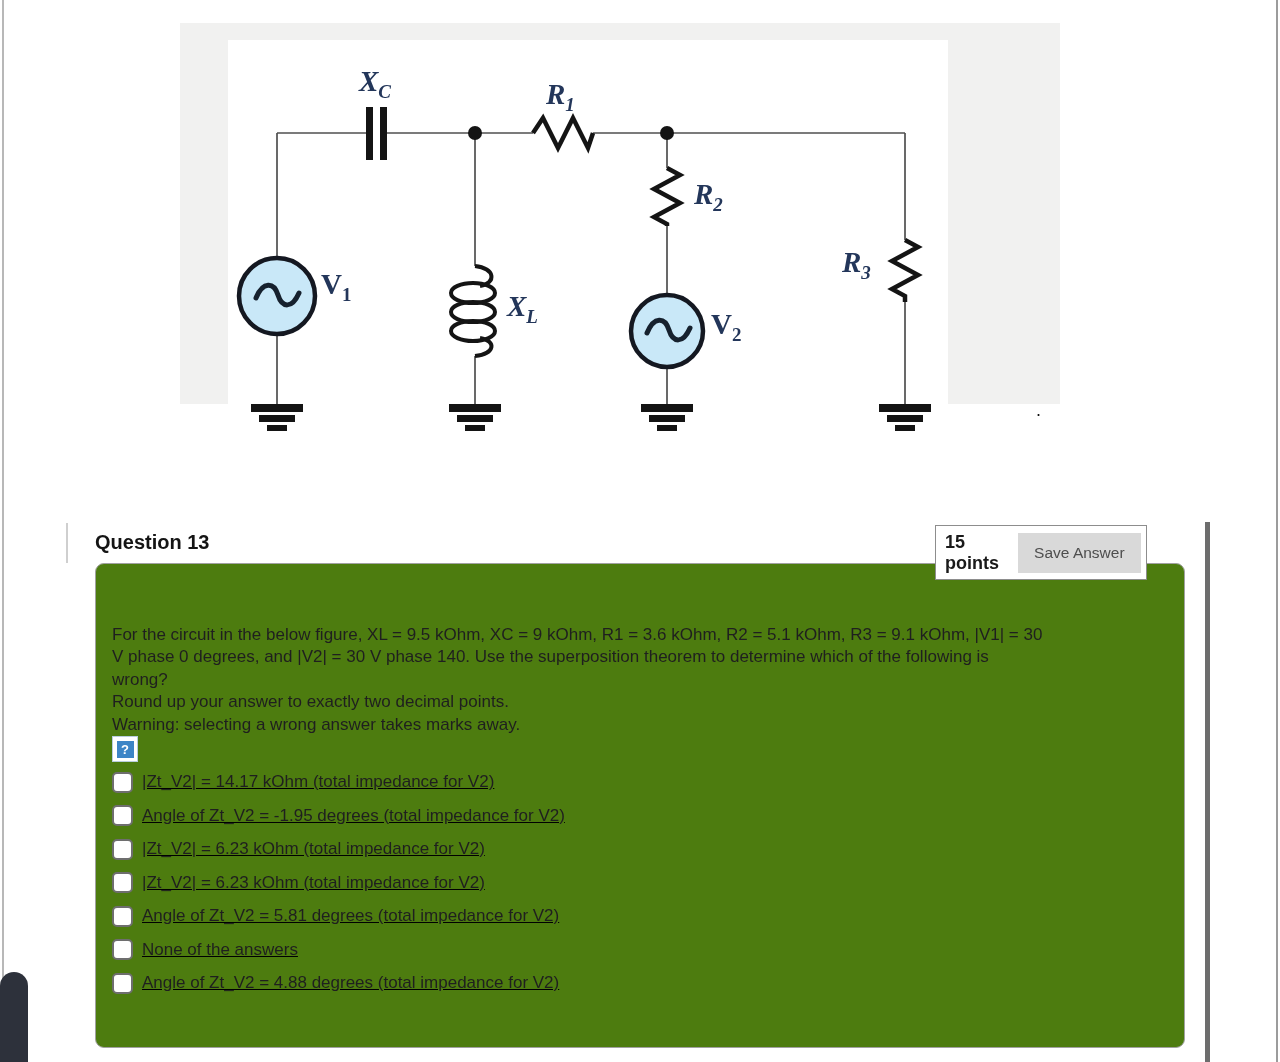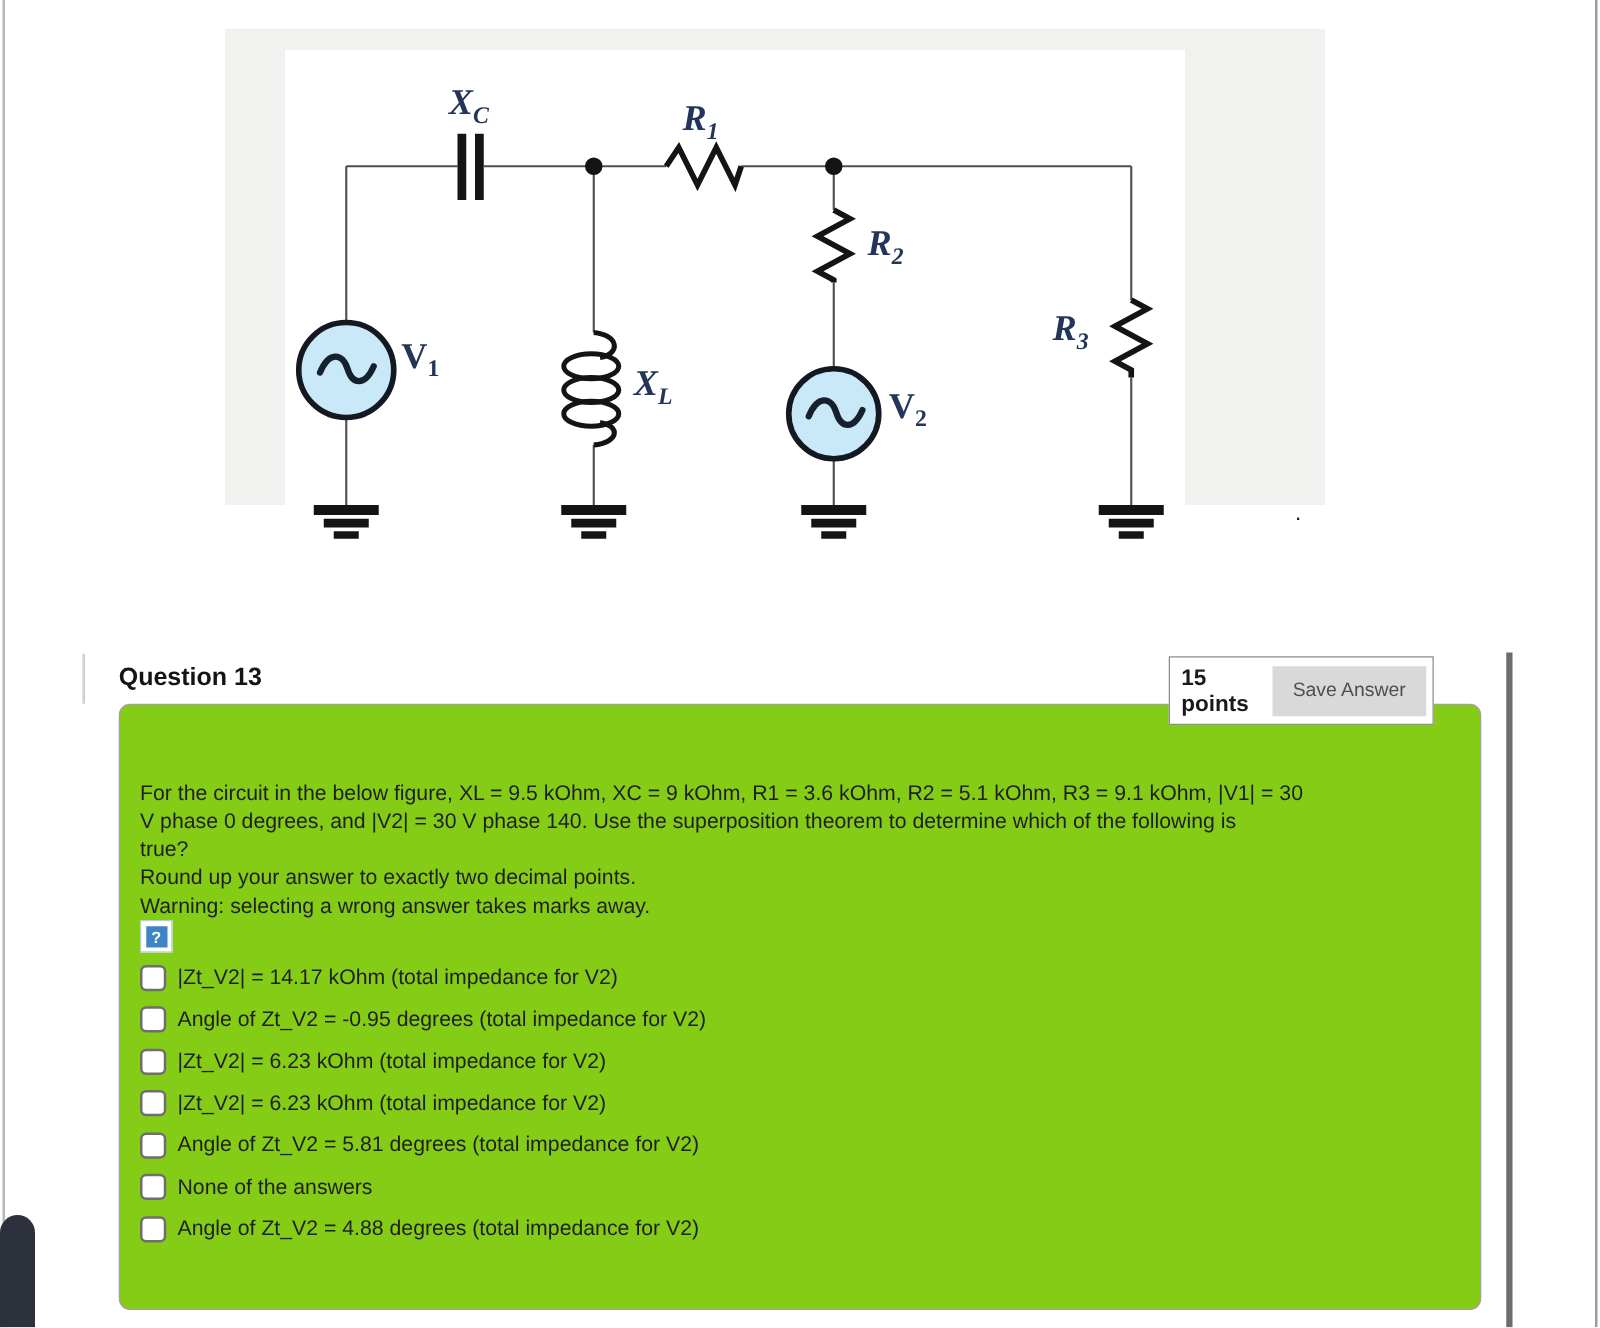"For the circuit in the" .q-box { background: #84cc16 -> #4d7c0f }
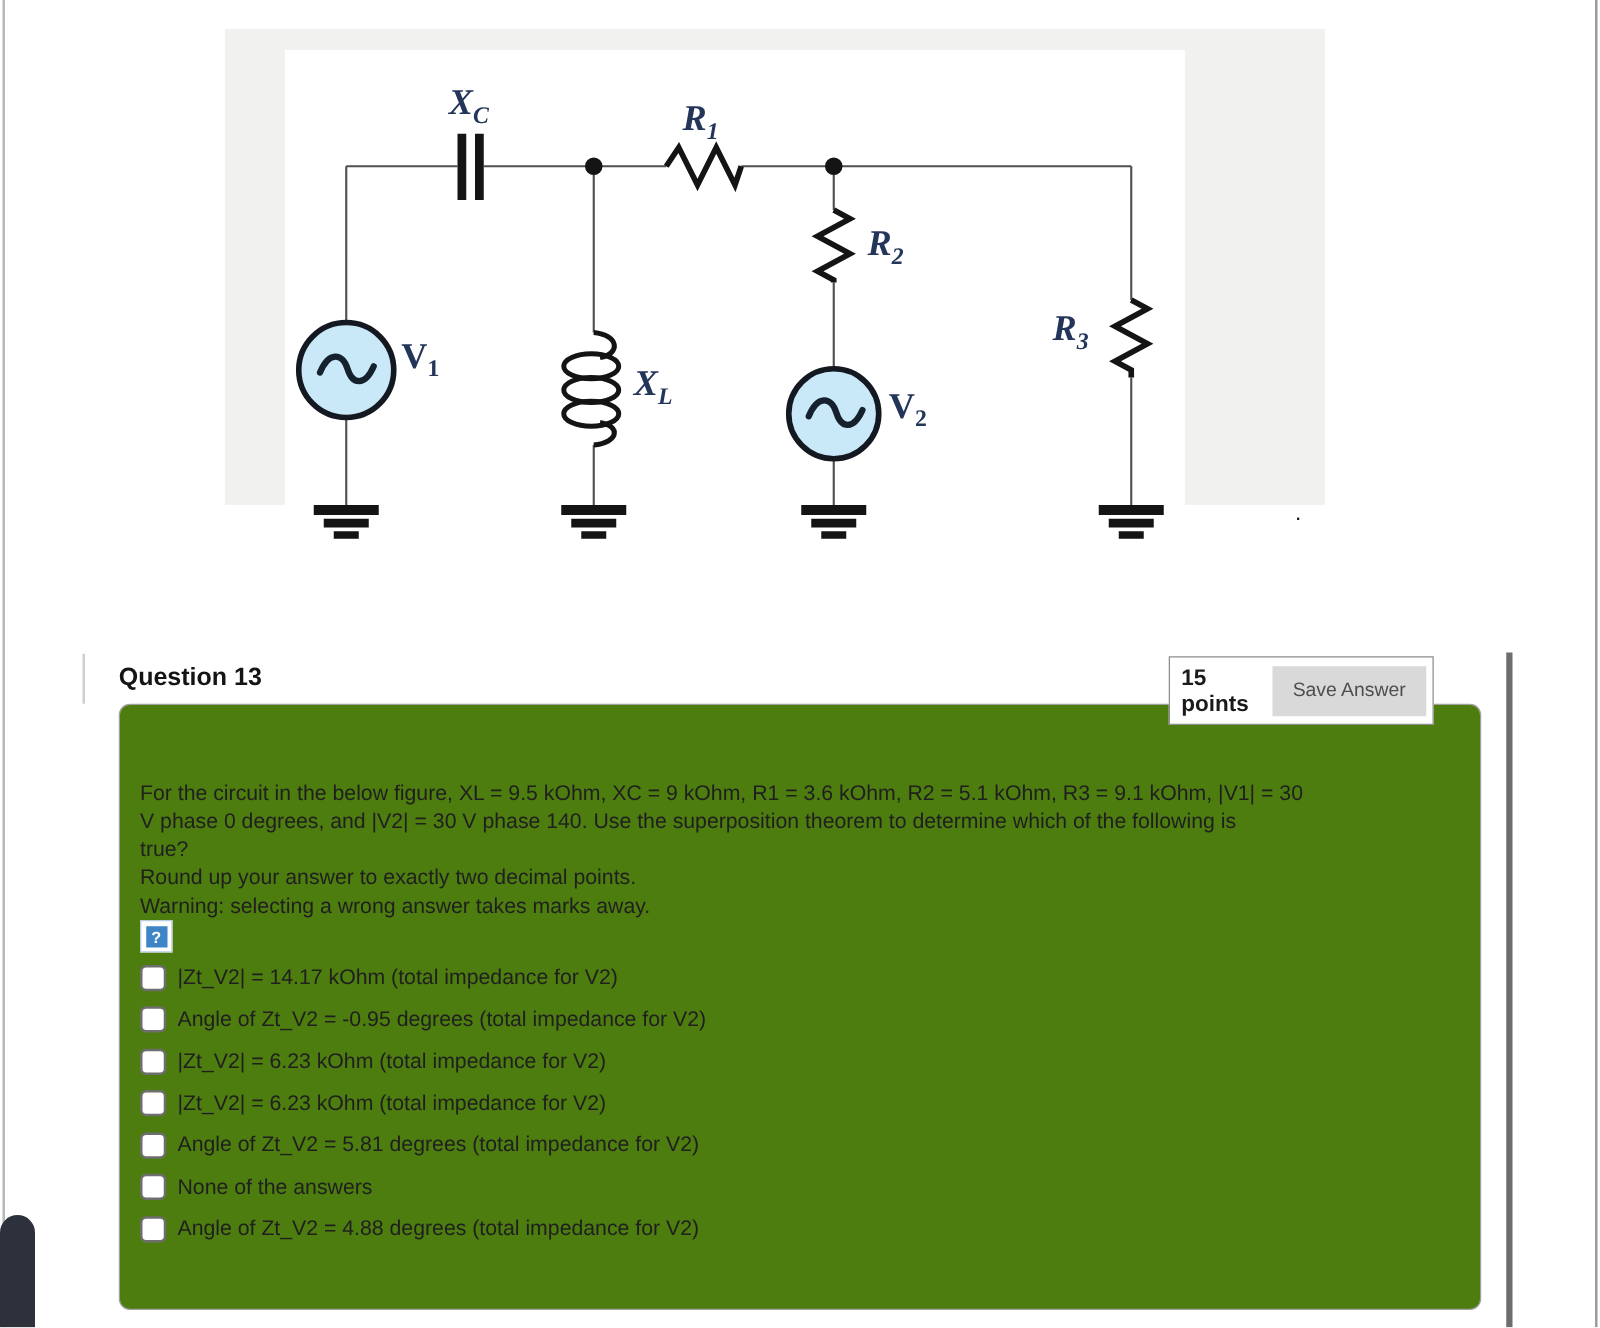"true?" div.qline { text: true -> wrong }
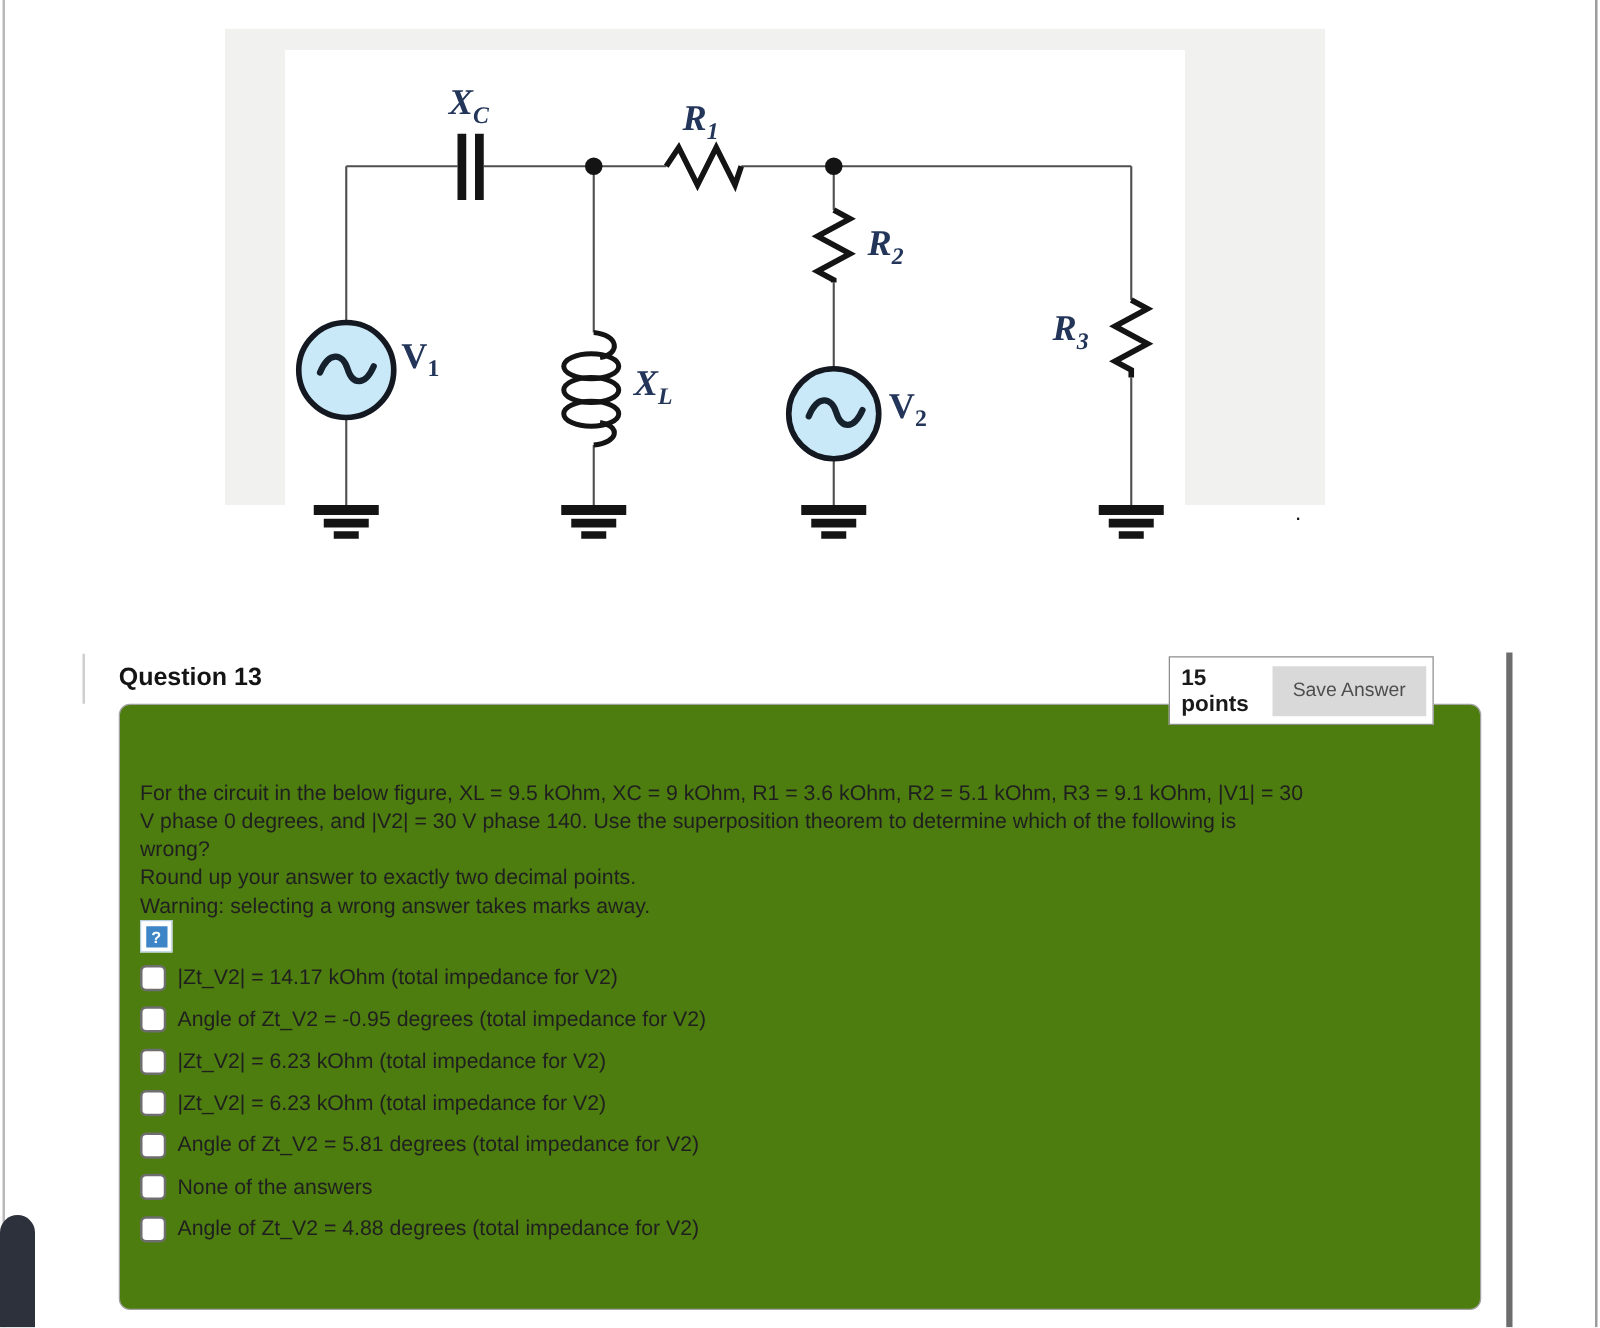"|Zt_V2| = 14.17 kOhm (total" .opt { text-decoration: none -> underline }
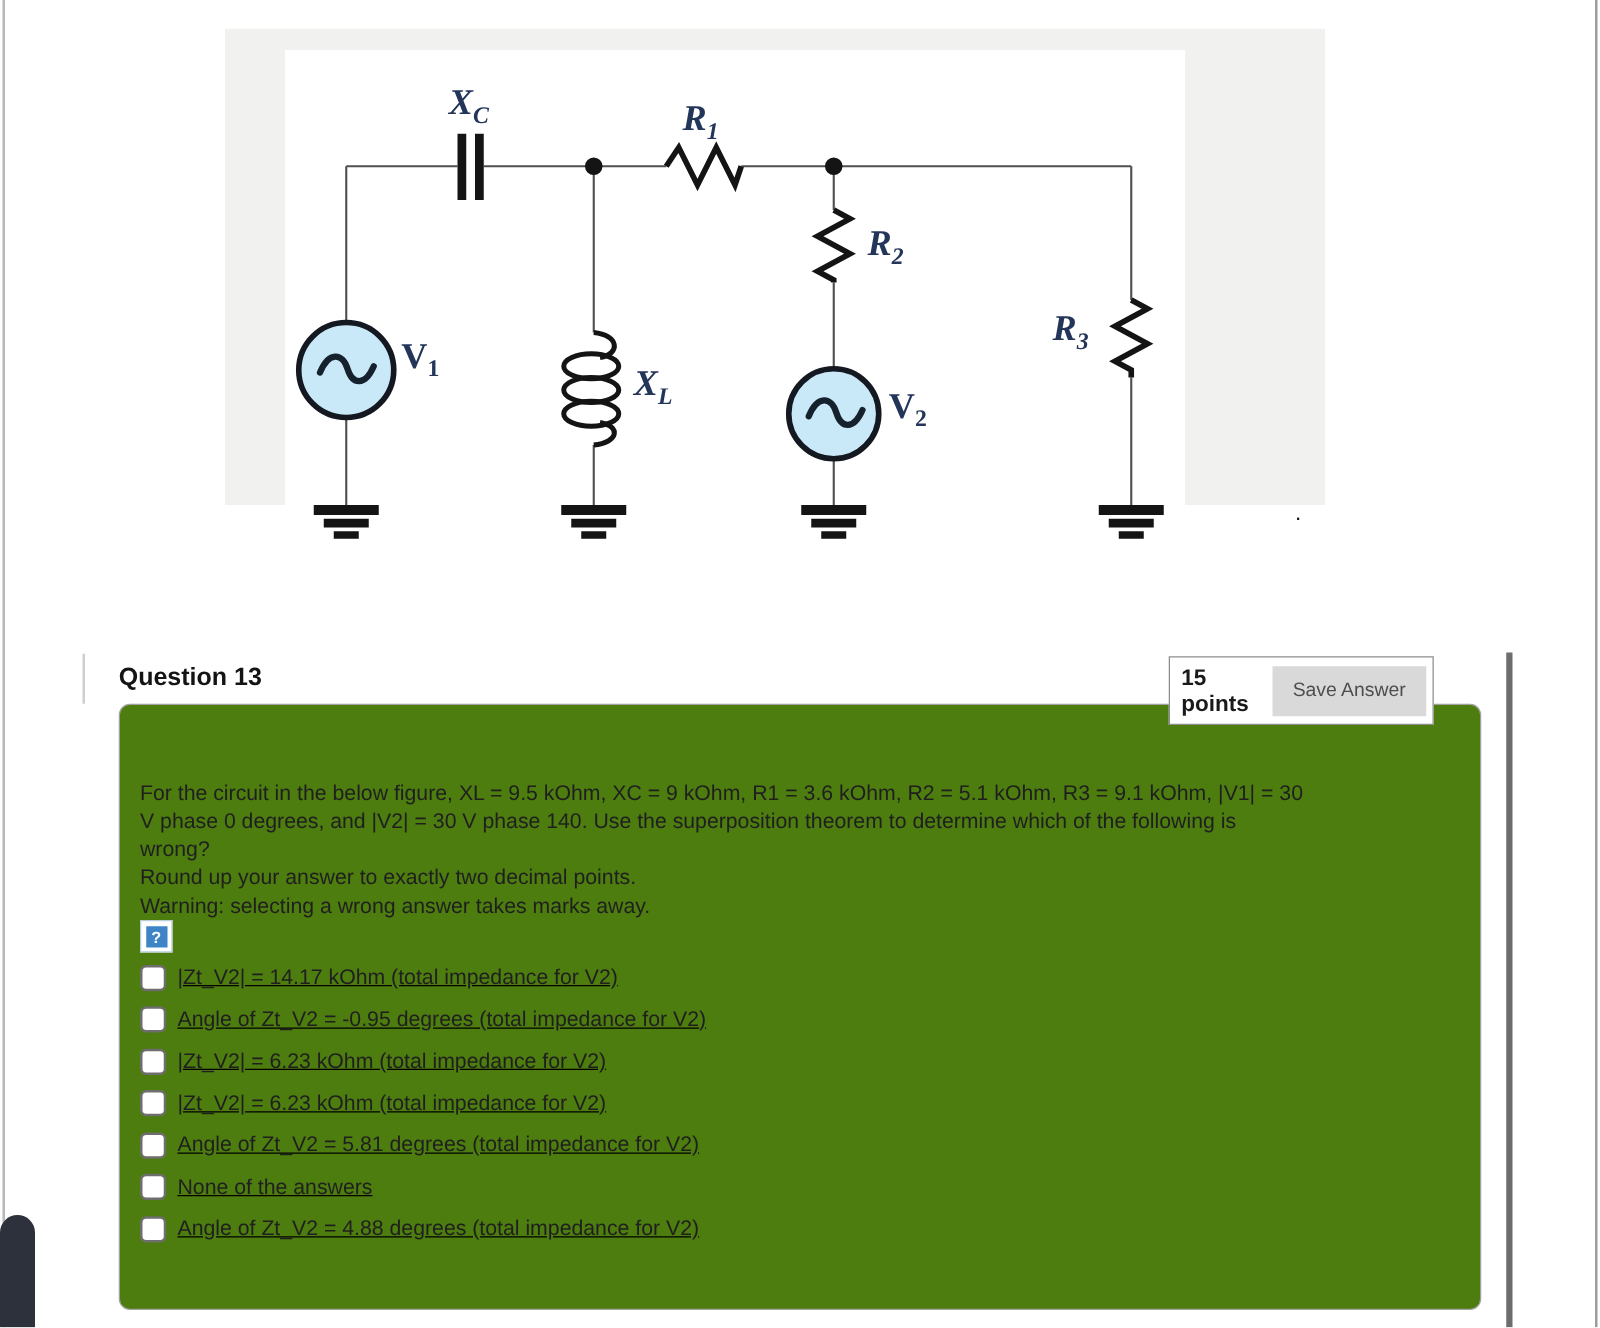"Angle of Zt_V2 = -0.95" span.opt-label { text: -0.95 -> -1.95 }
